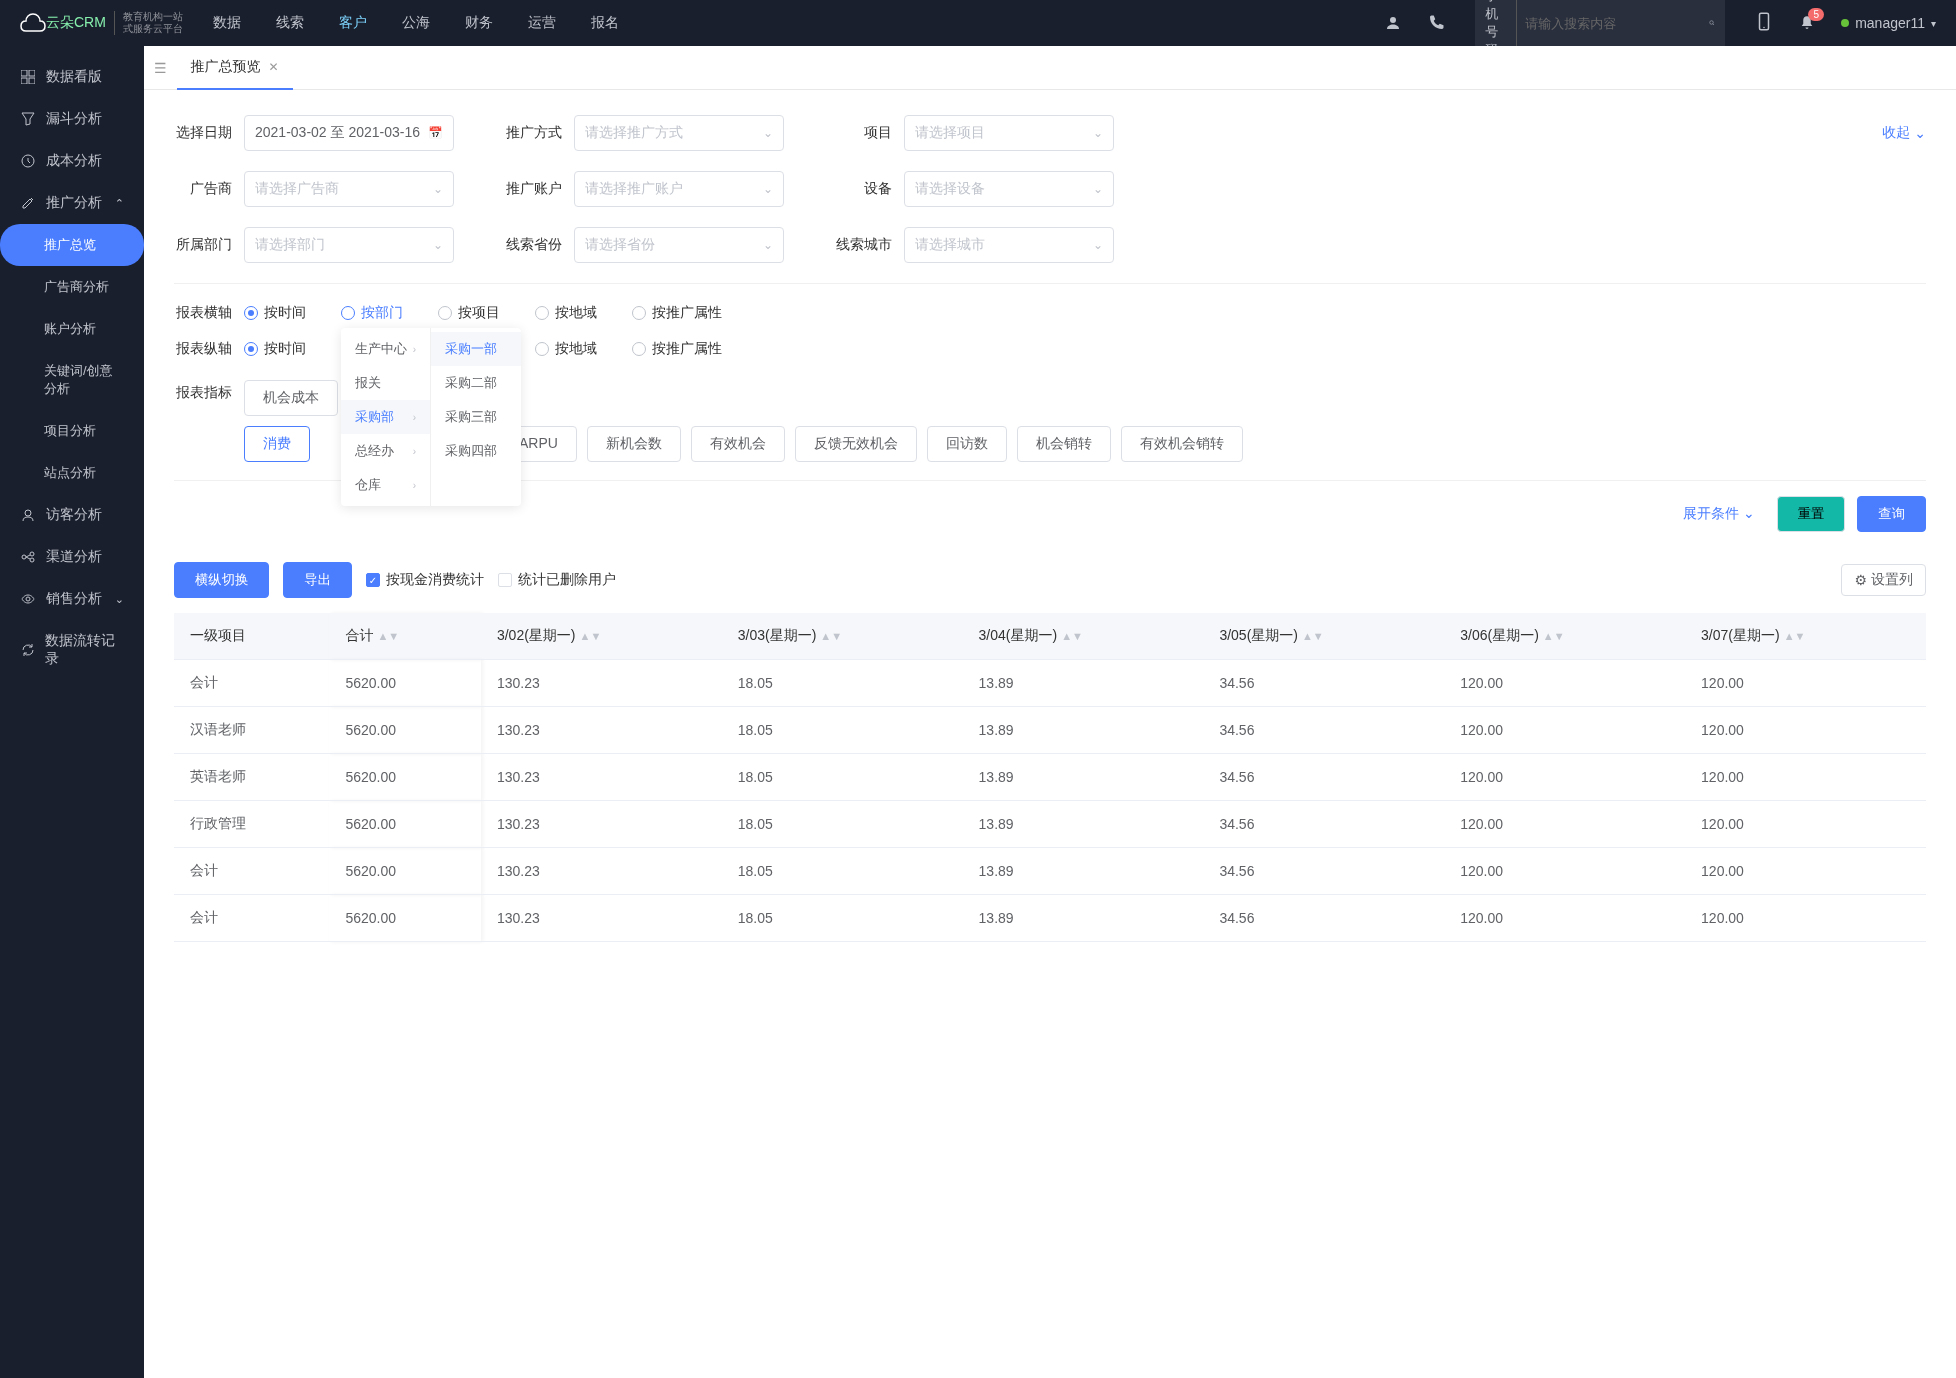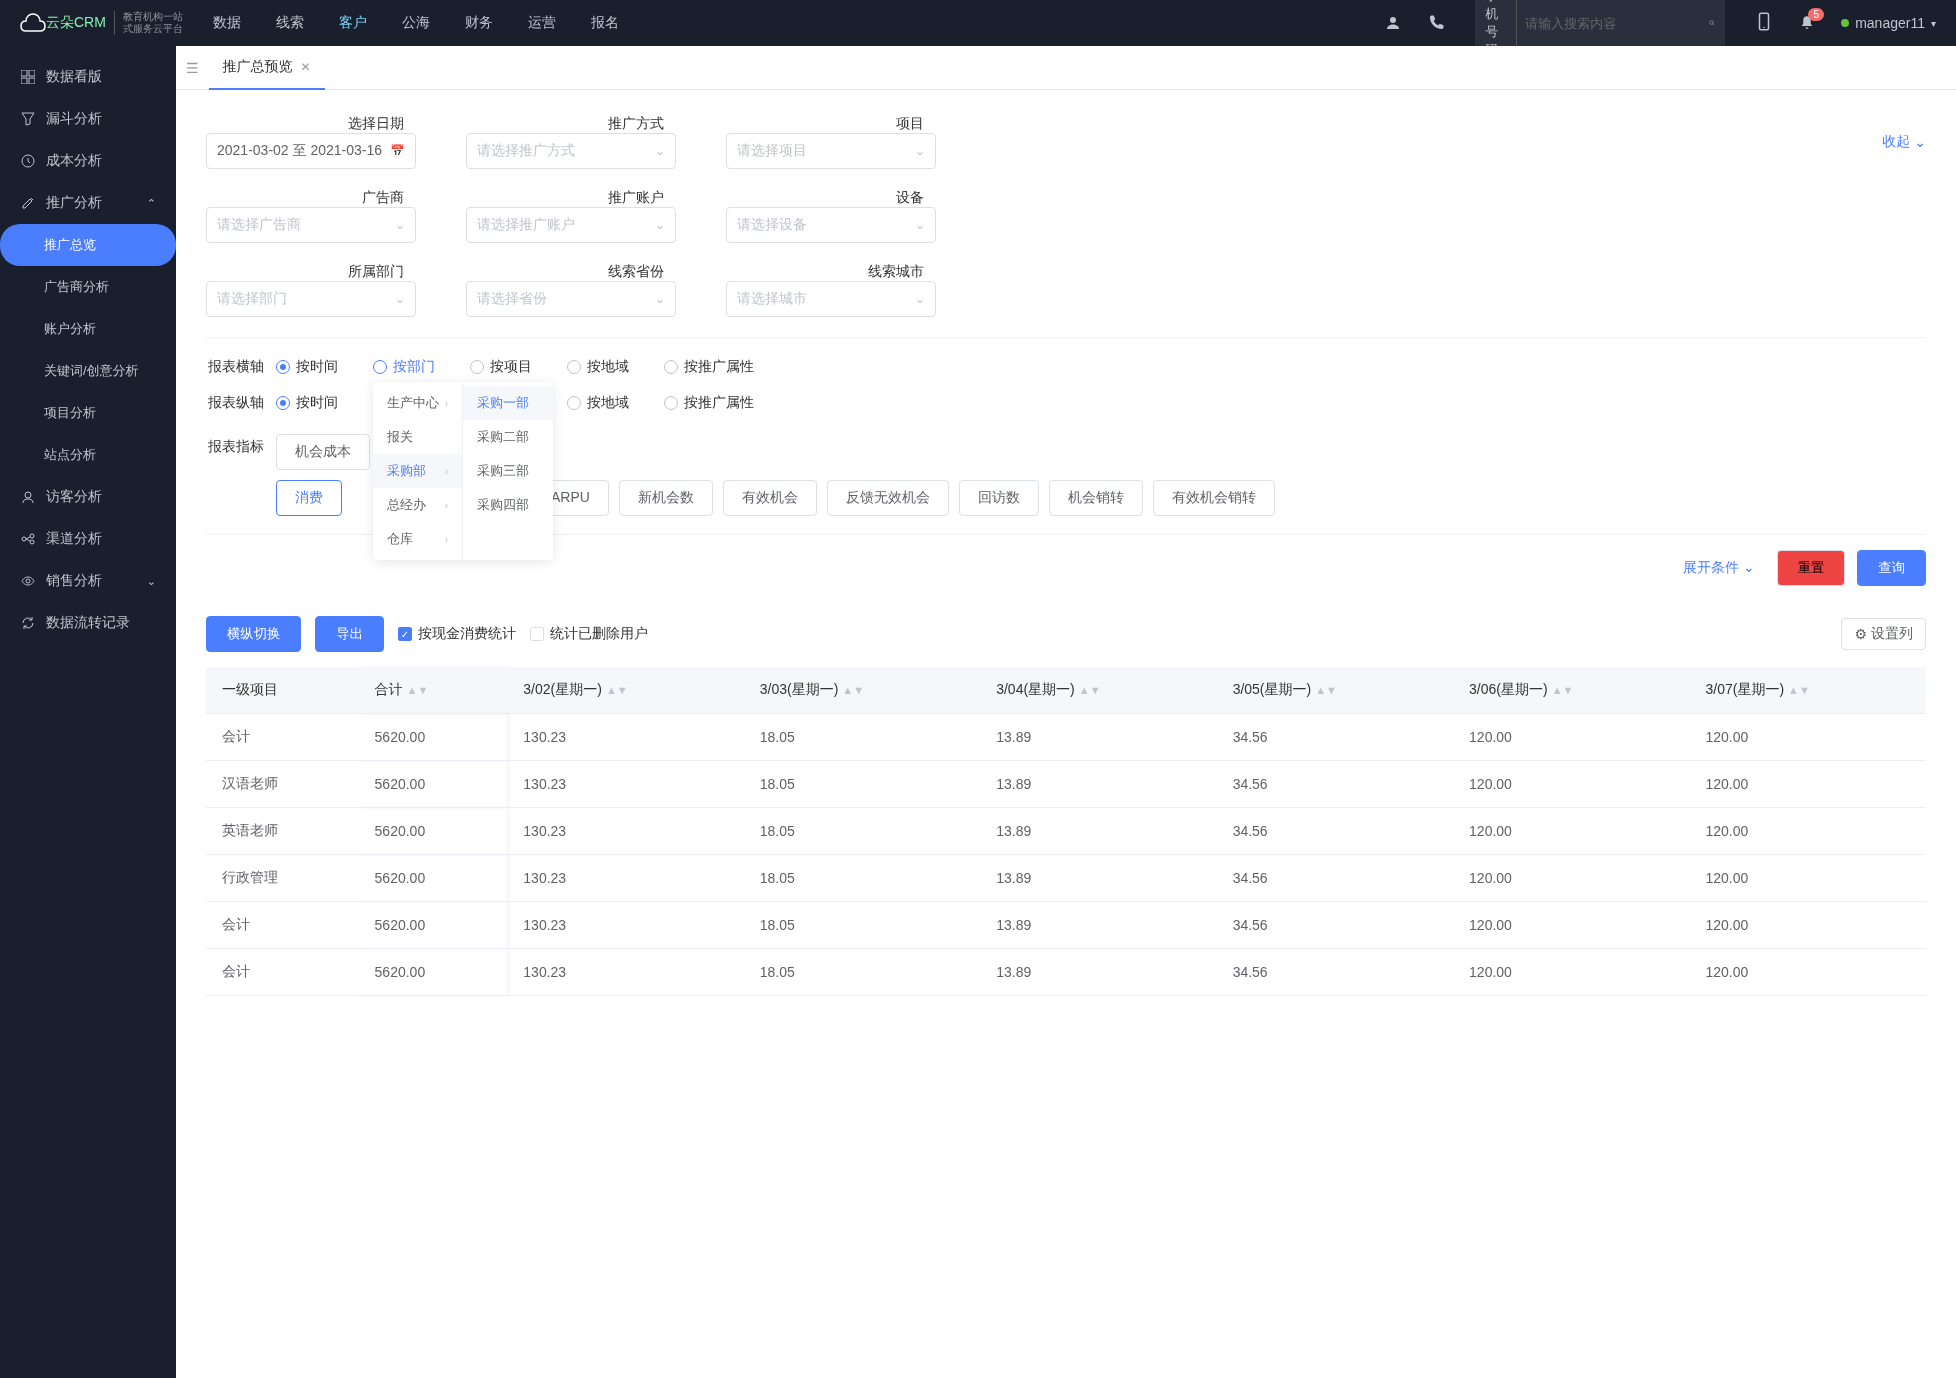"数据看版" .sidebar { width: 176px -> 144px }
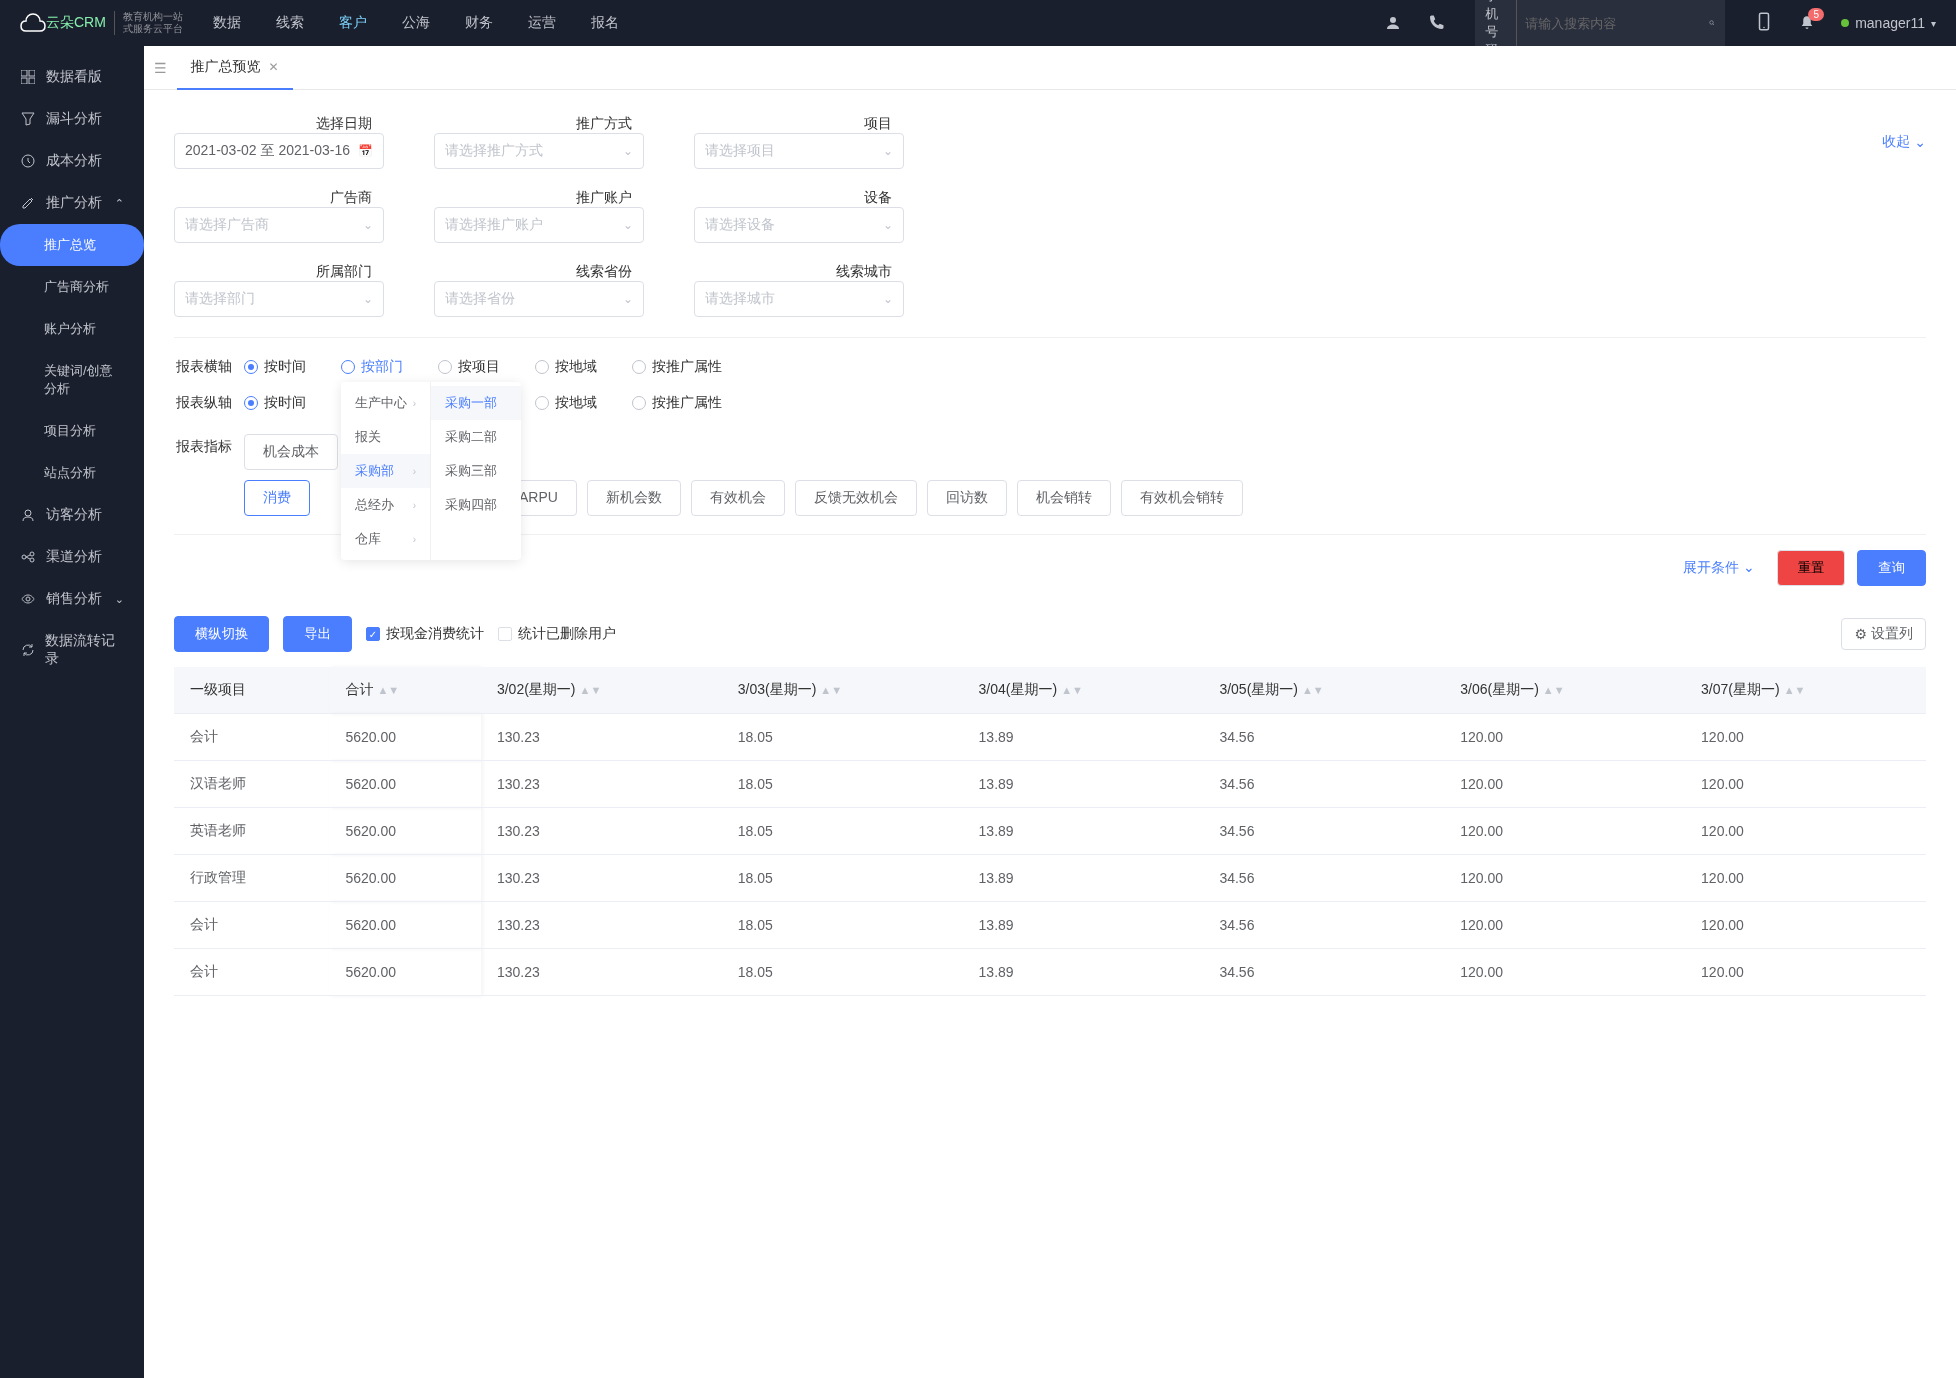"选择日期" .filter-group { align-items: flex-end -> center; flex-direction: column -> none }
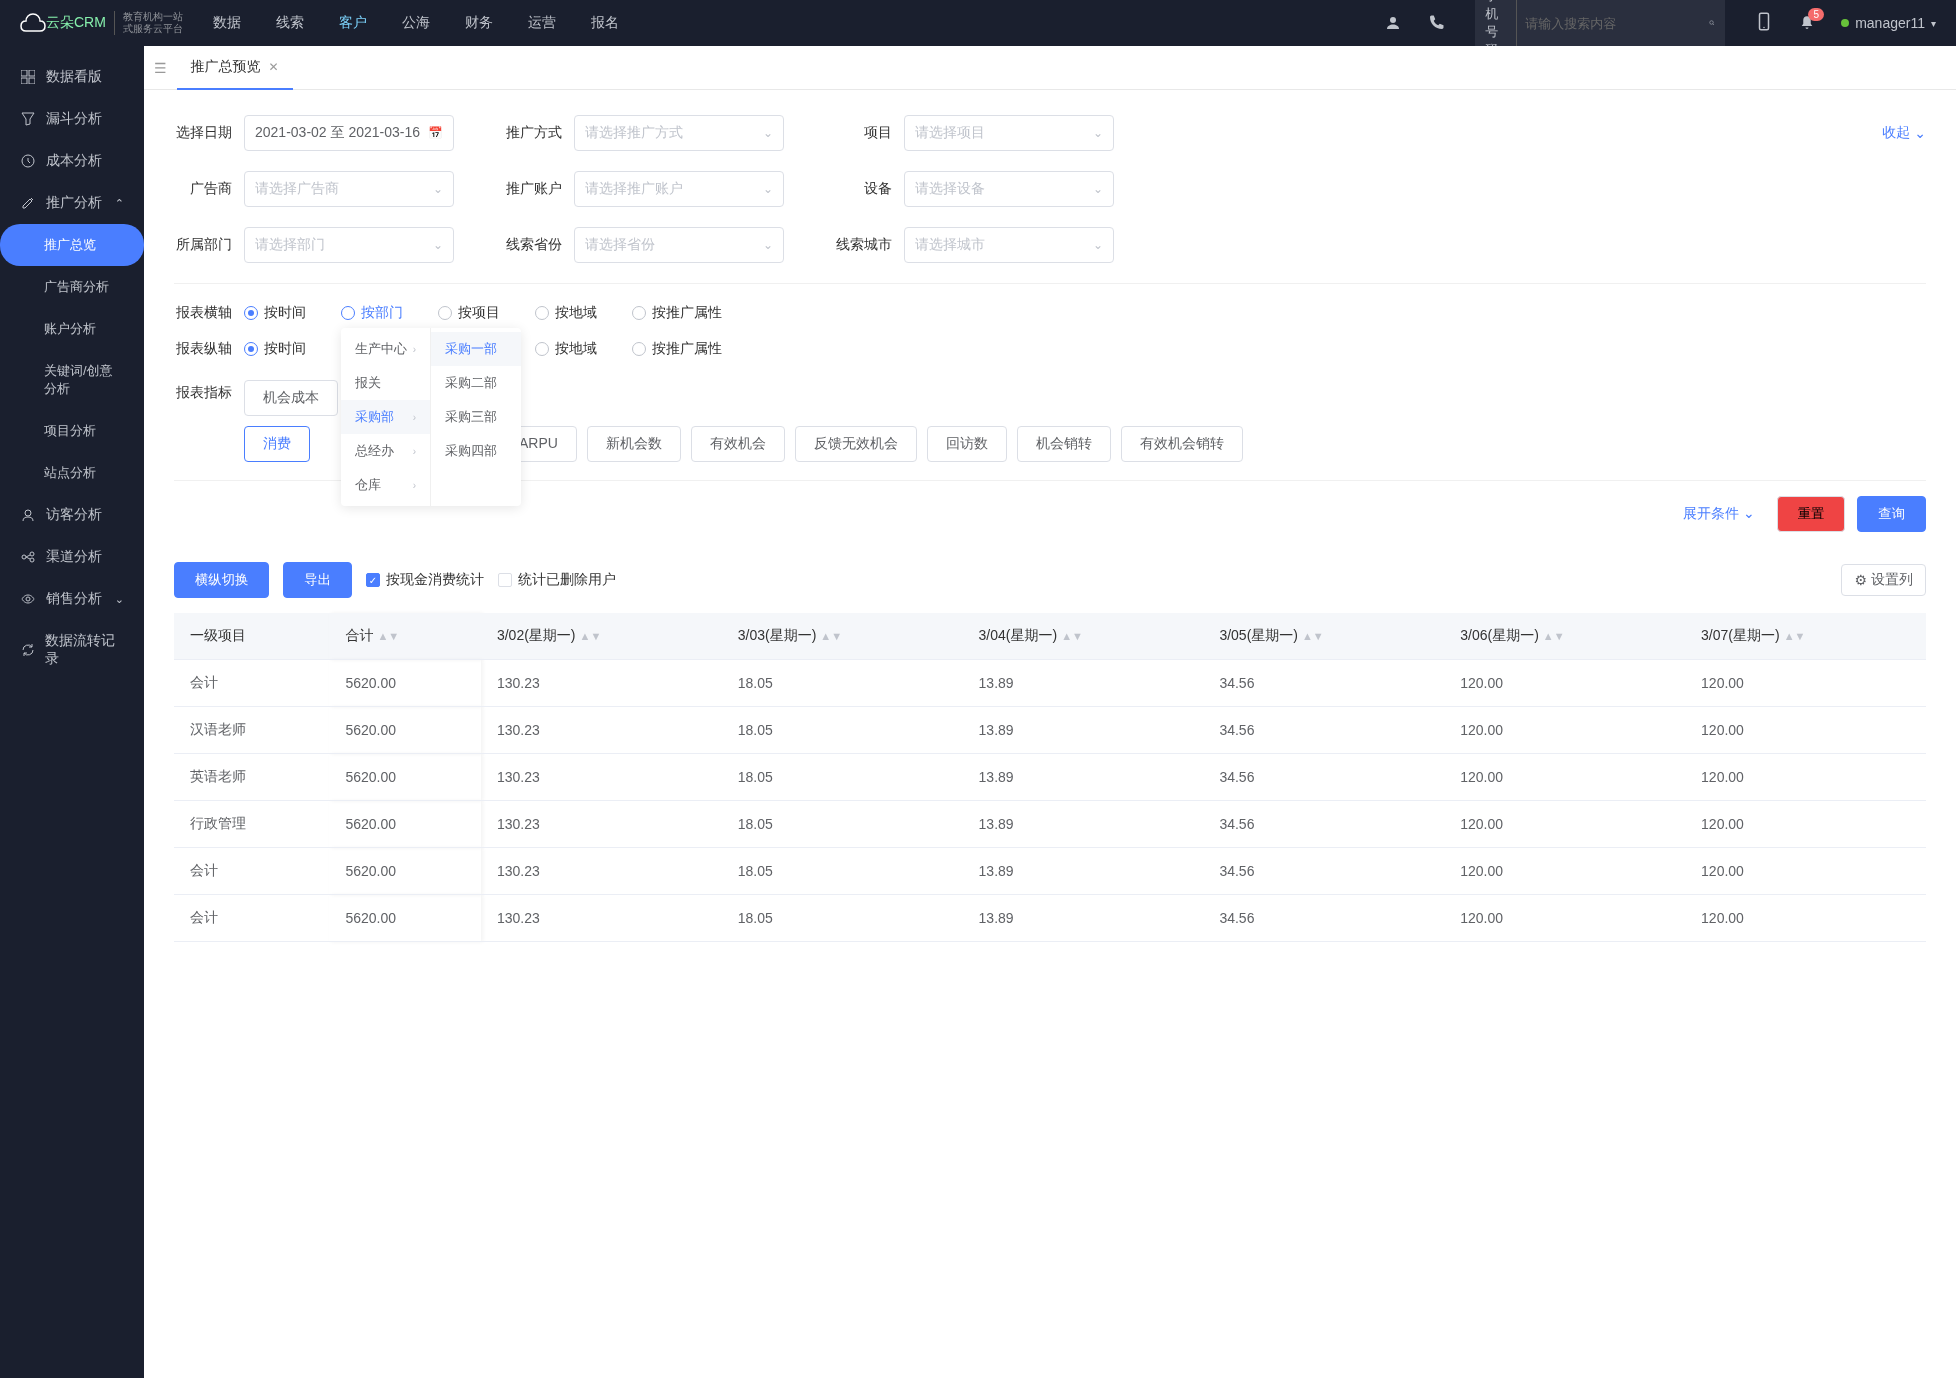"重置" .btn { background: #ef4444 -> #14b8a6 }
